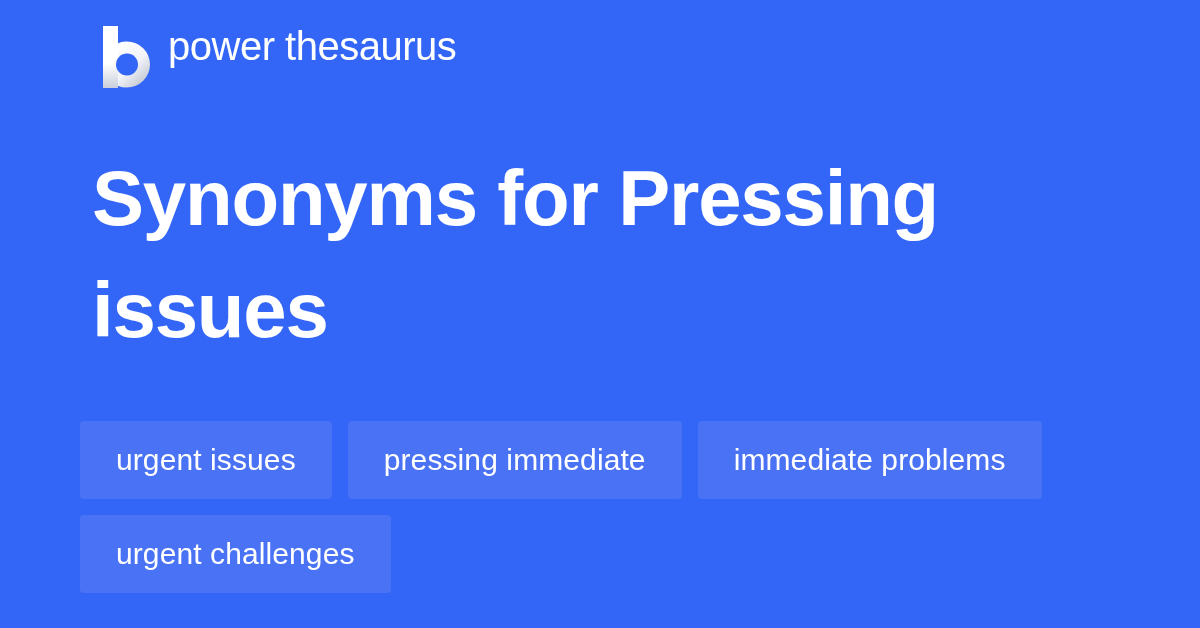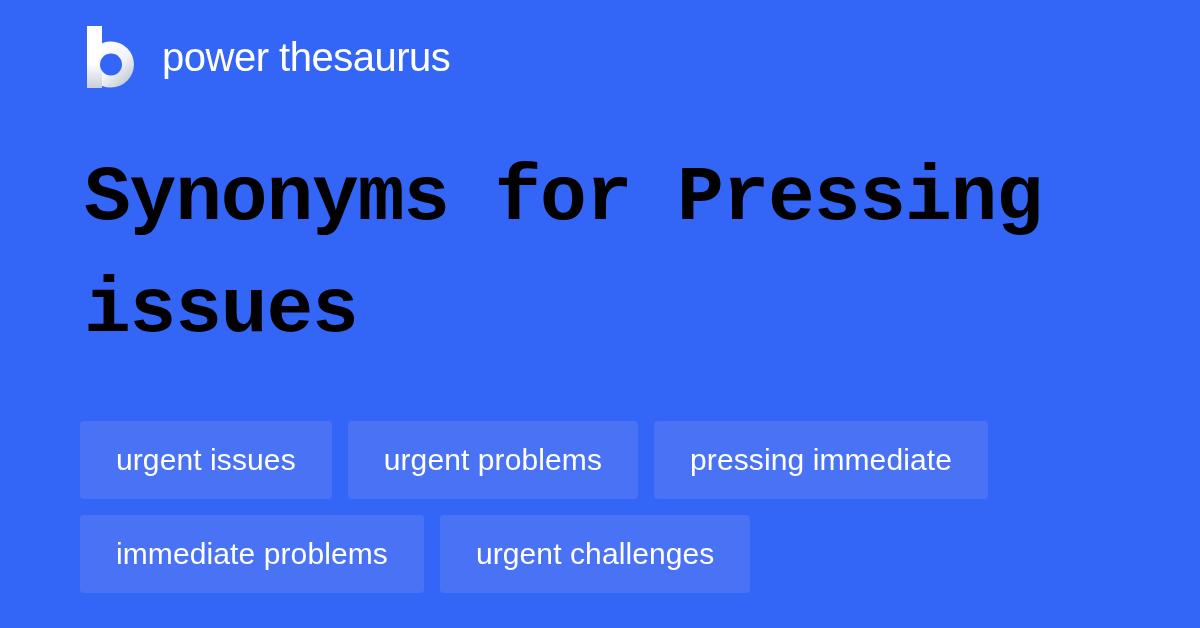"power thesaurus" .brand { align-items: center -> flex-start; gap: 24px -> 14px; left: 80px -> 96px }
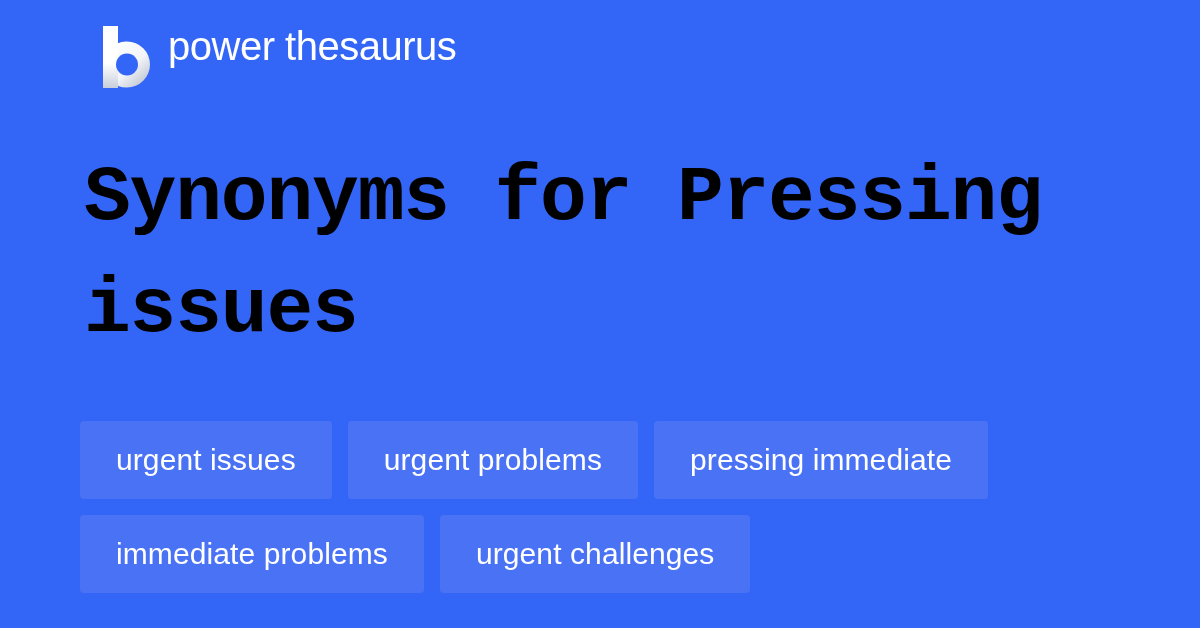"Synonyms for Pressing issues" .headline { color: #000000 -> #ffffff; font-family: Liberation Mono, monospace -> Liberation Sans, sans-serif; left: 84px -> 92px }
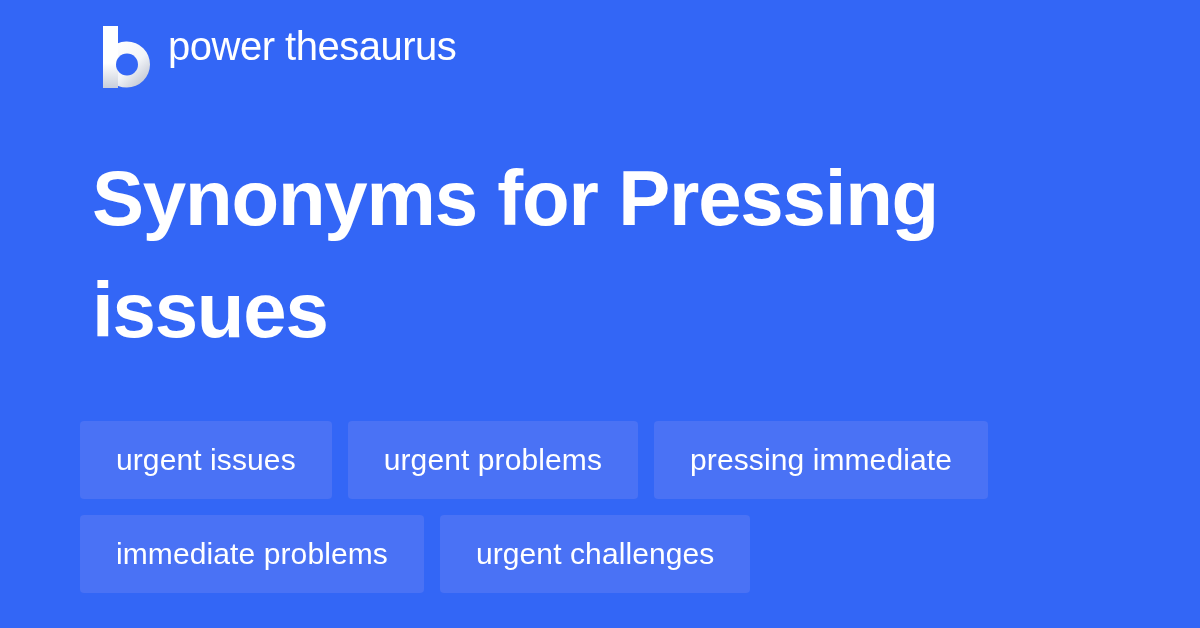"urgent problems" span.chip { html: <span>urgent problems</span> -> none }
